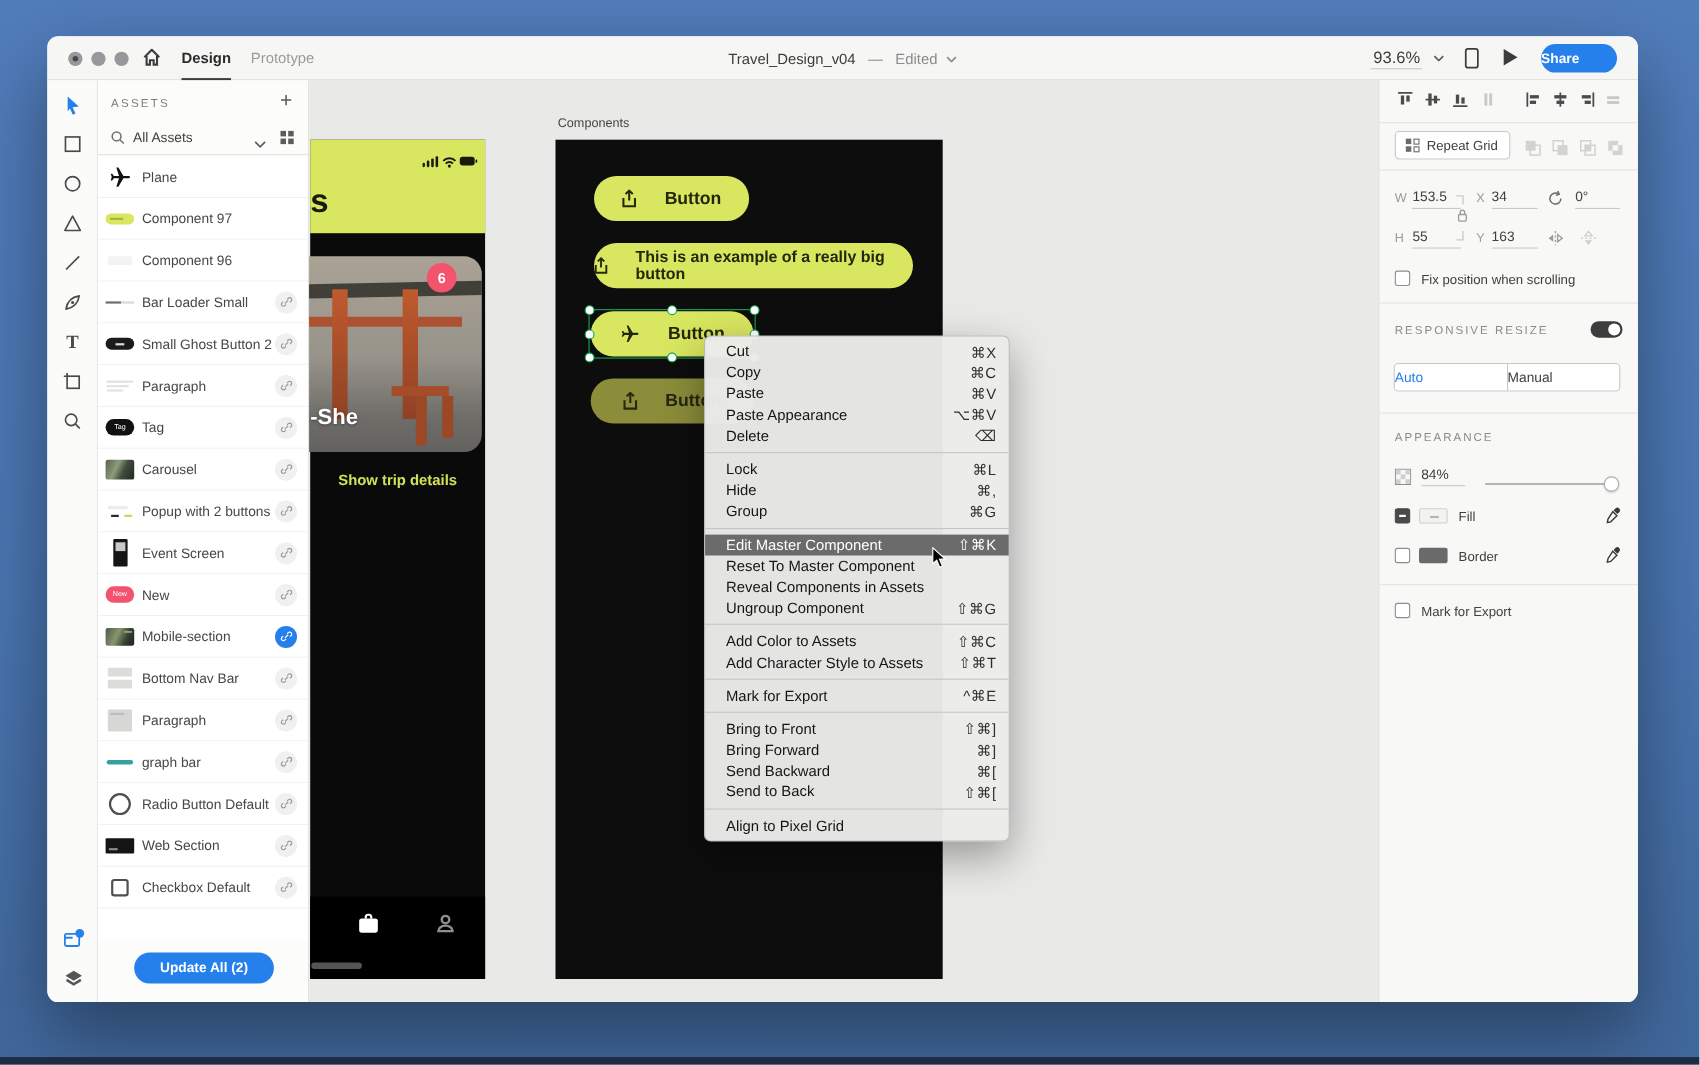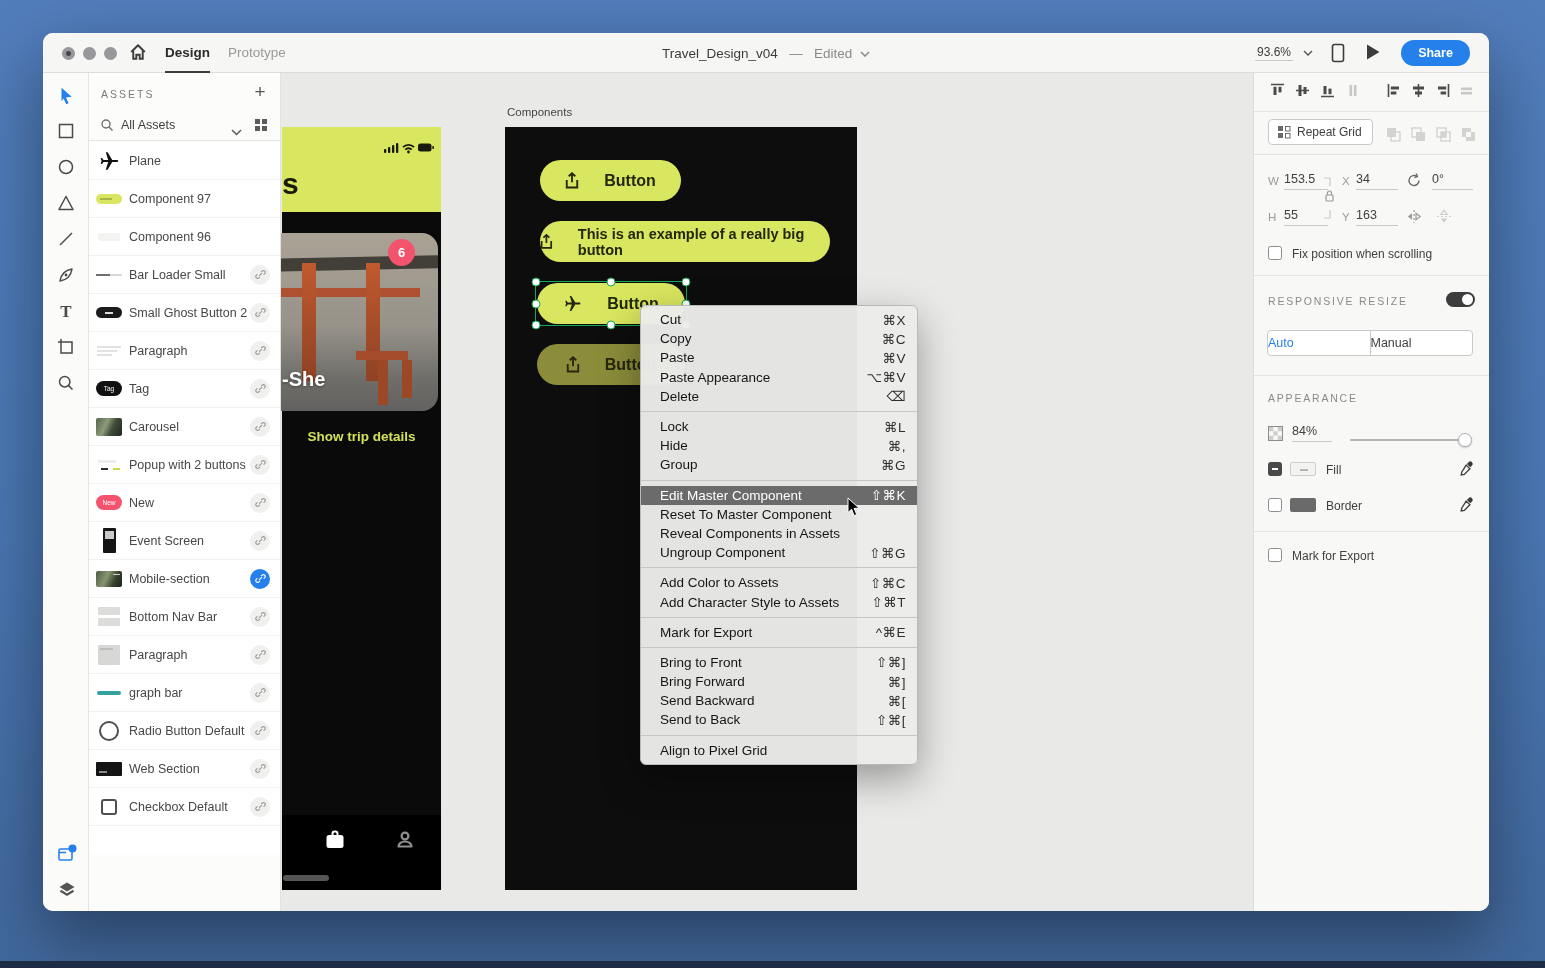"93.6%" .zoomctl .zv { font-size: 12px -> 15px }
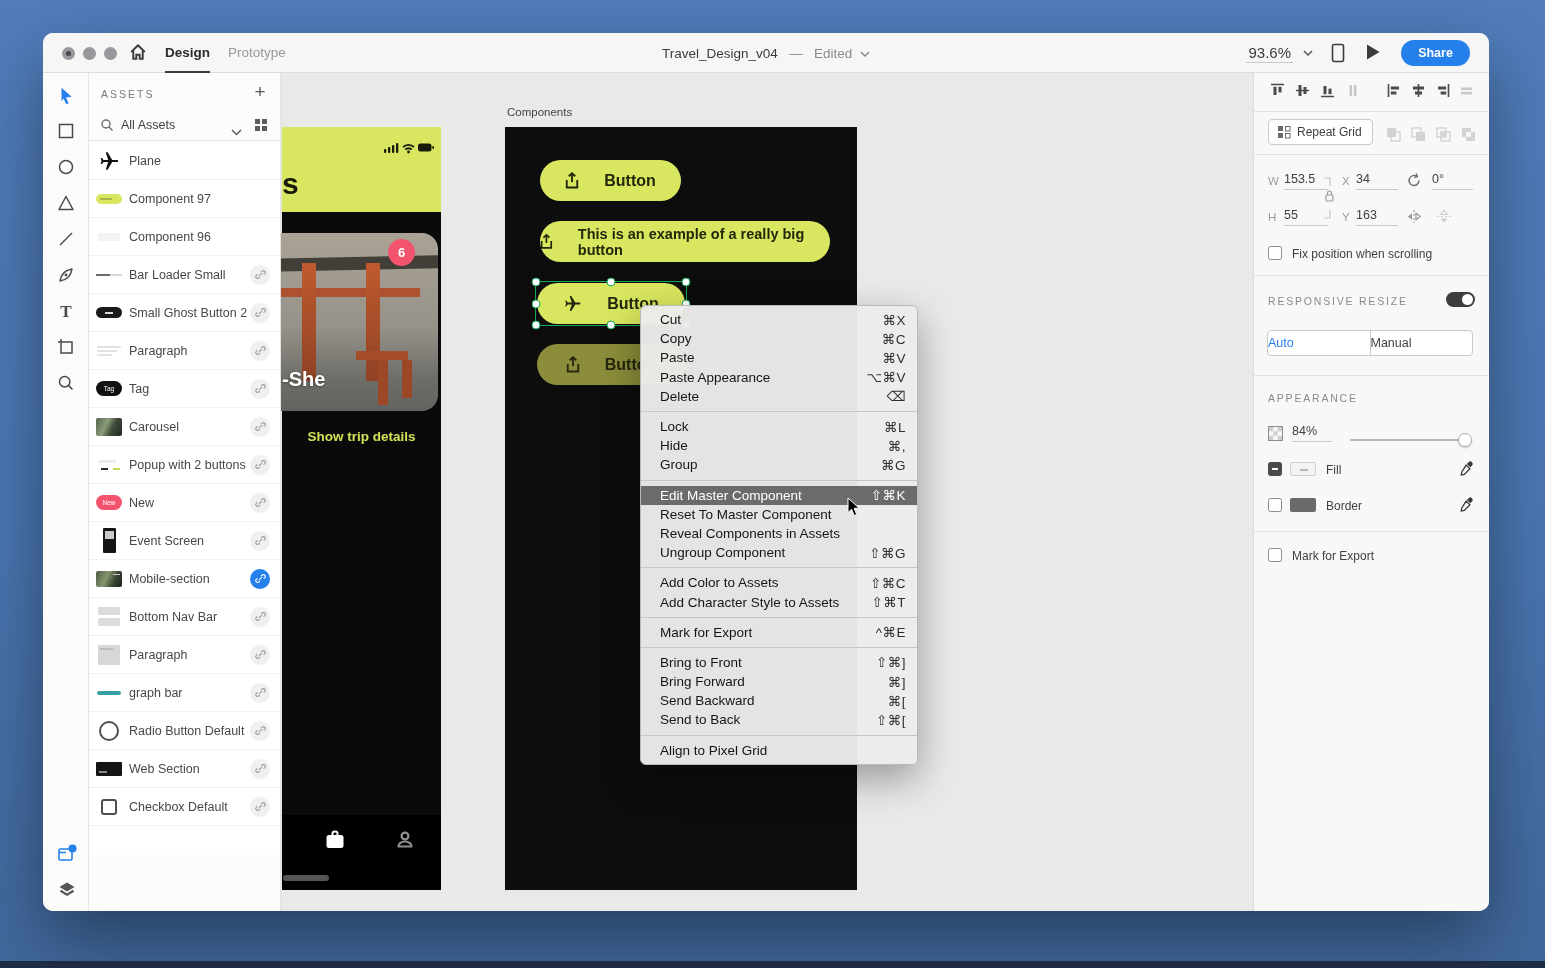"Share" .share-btn { text-align: center -> left }
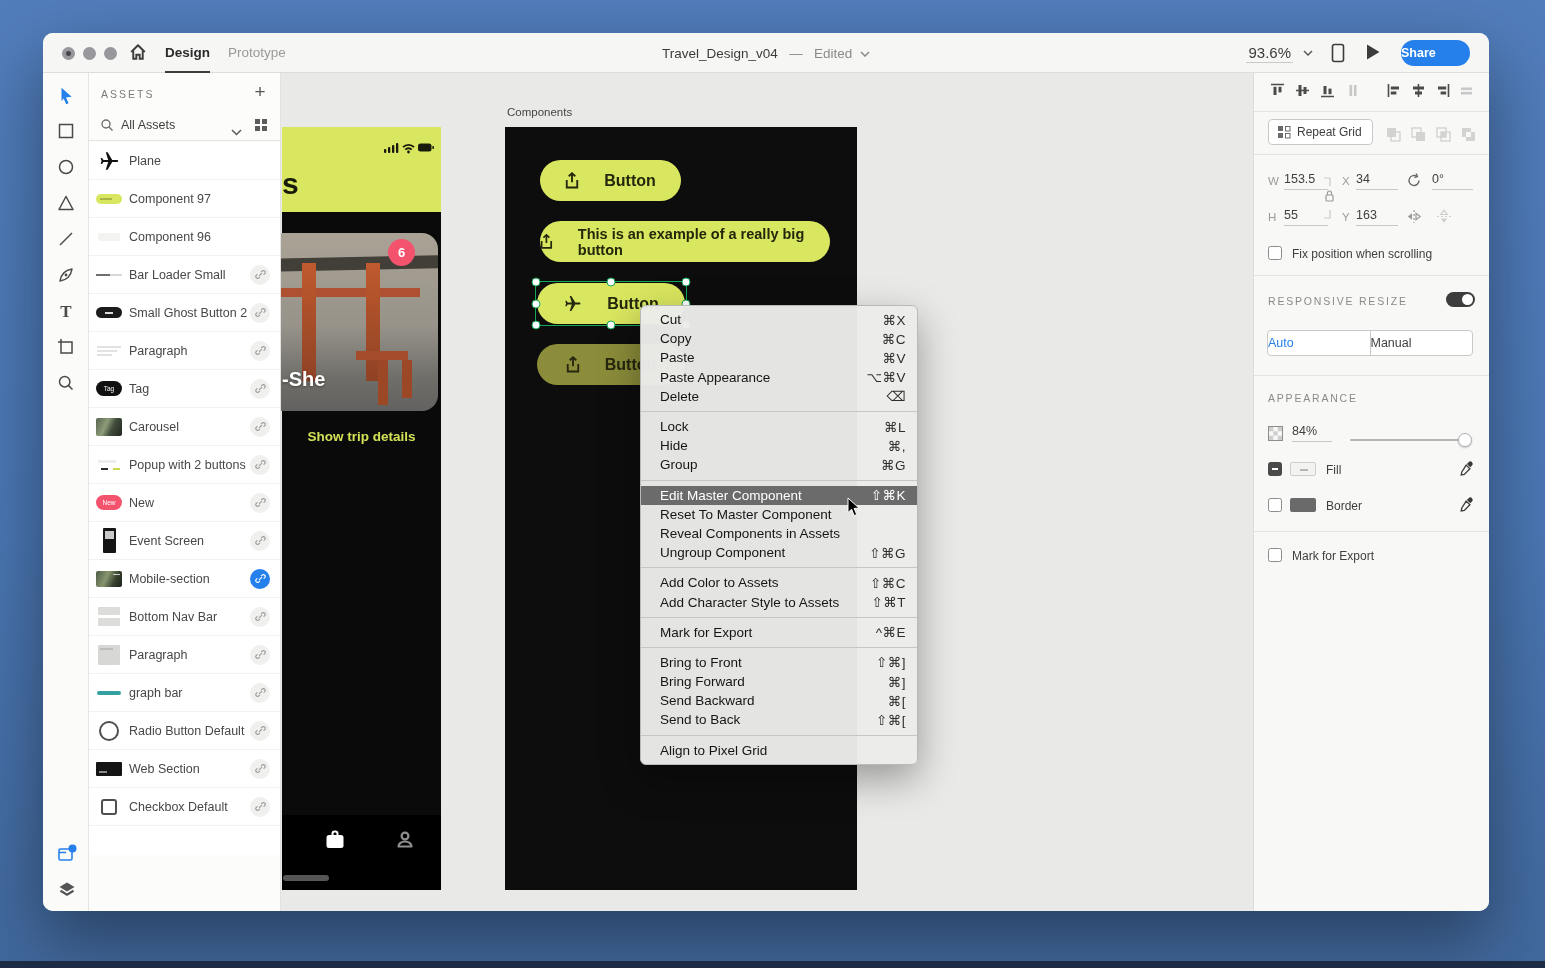"New" div.arow { order: before "Event Screen" -> after "Event Screen" }
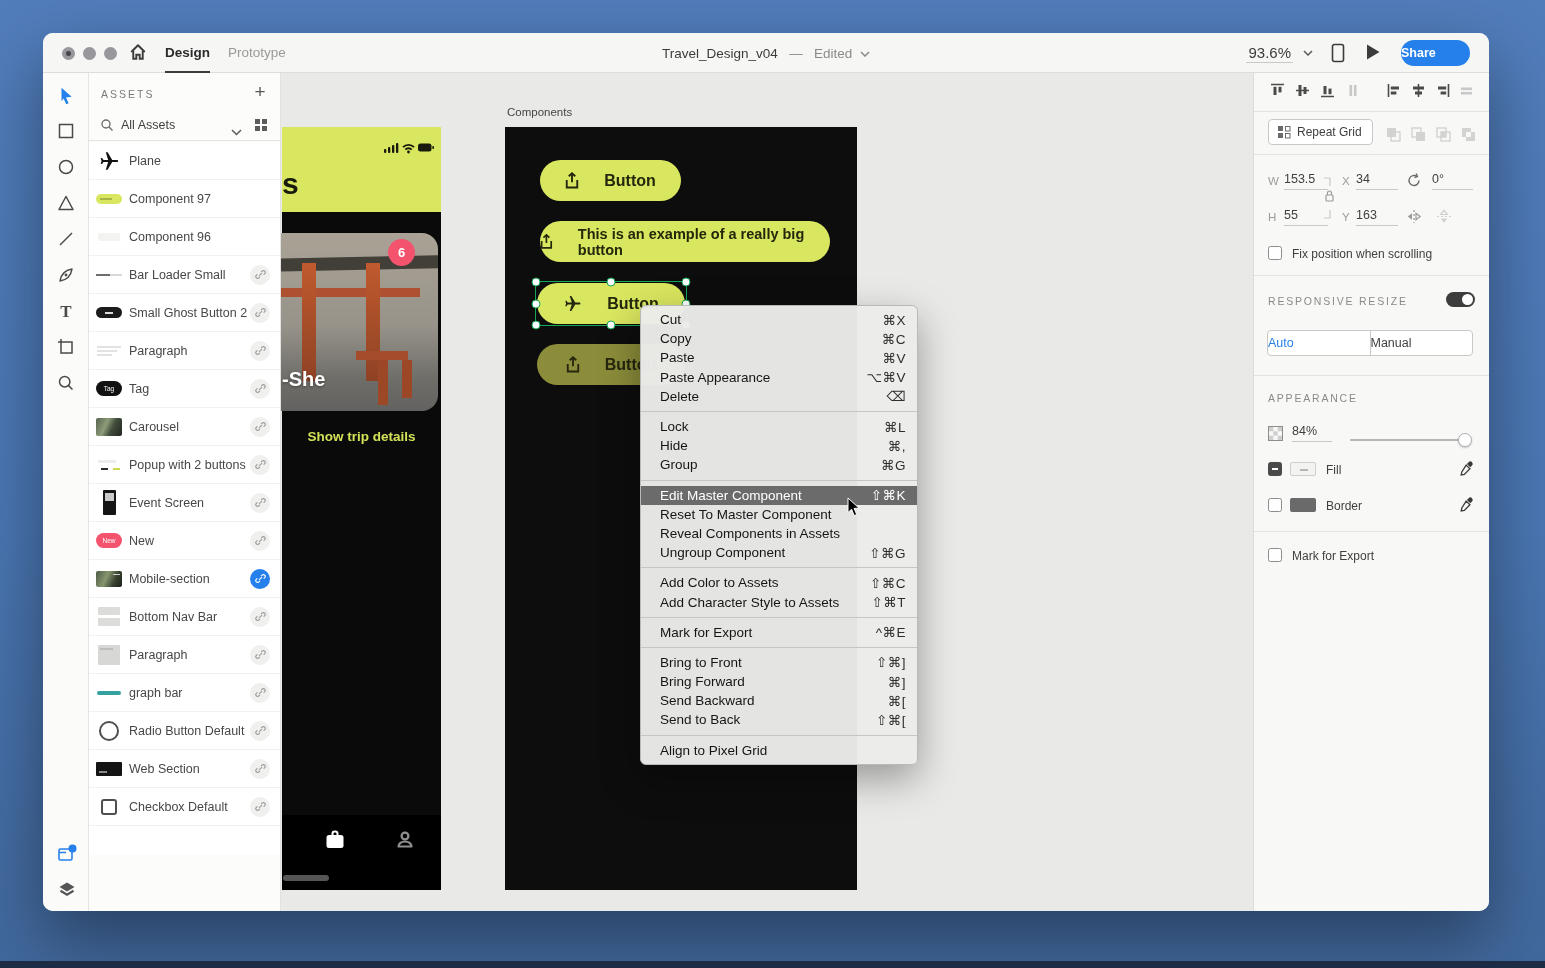"Update All (2)" div.update-wrap { html: none -> <div> <div>Update All (2)</div> </div> }
